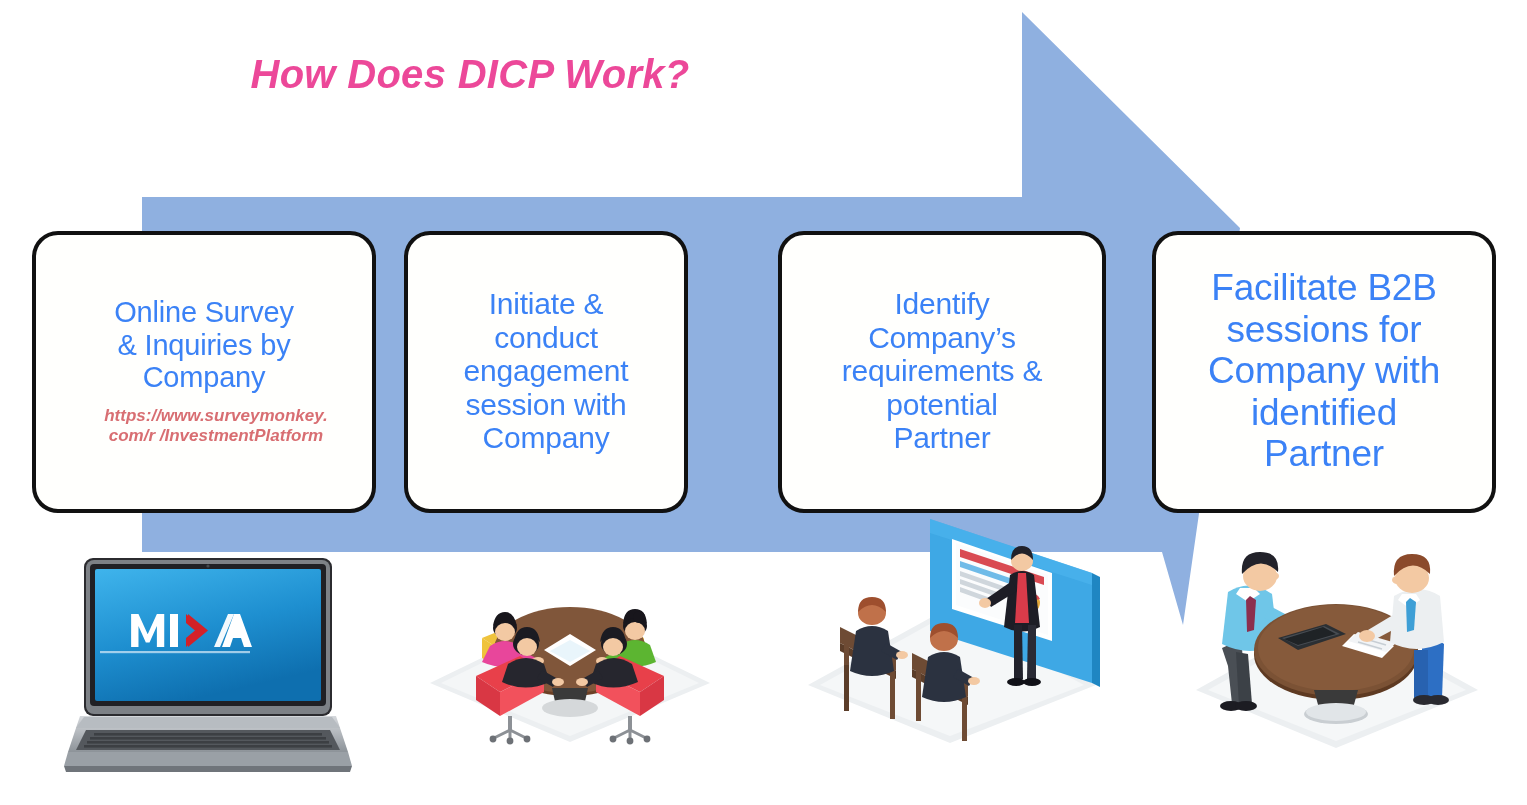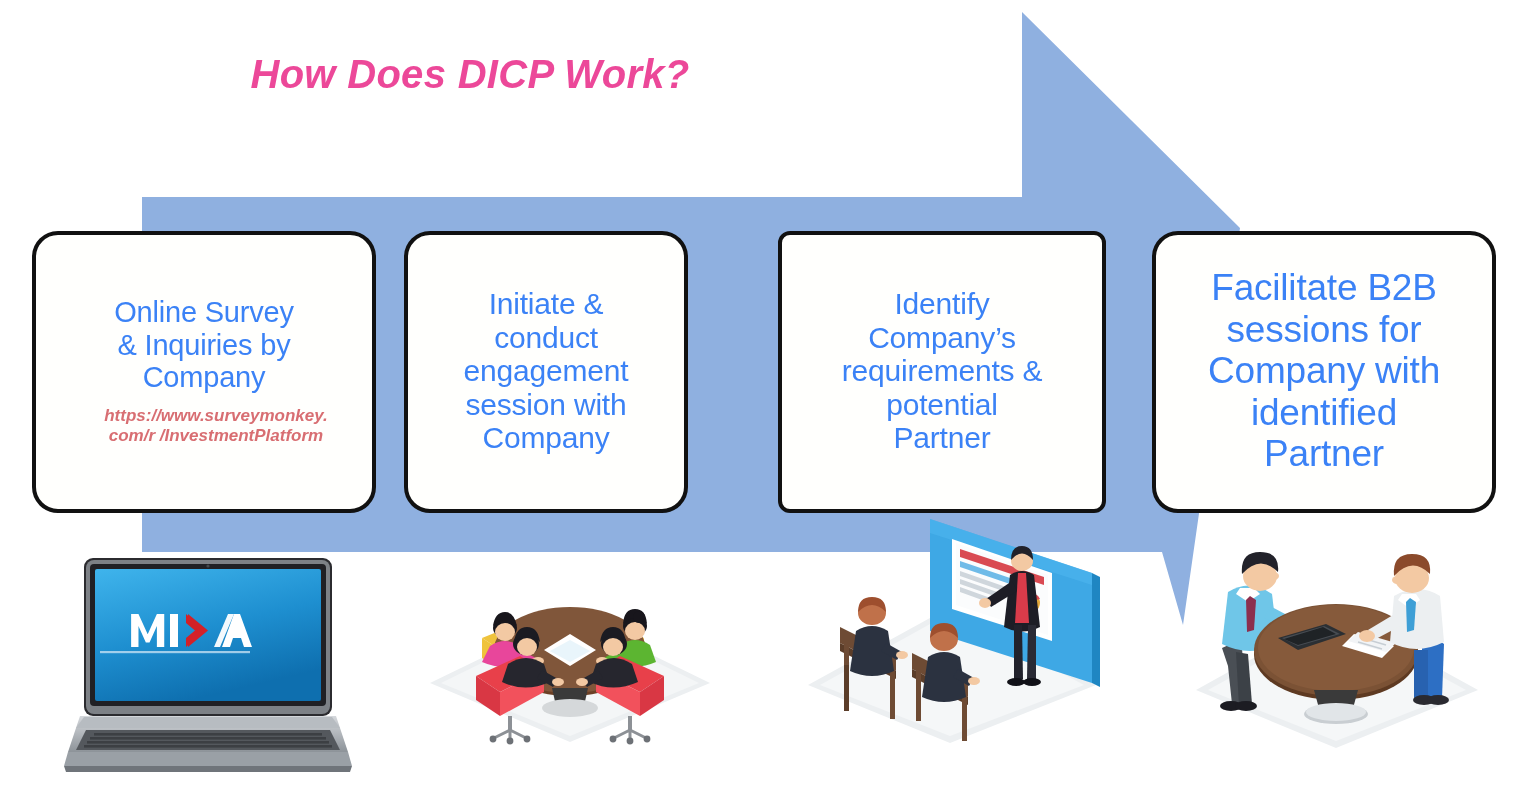"Identify" .box3 { border-radius: 12px -> none }
